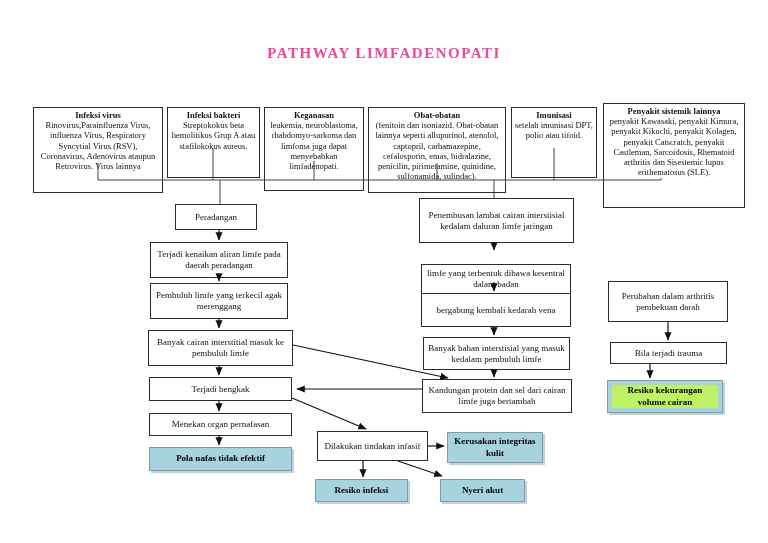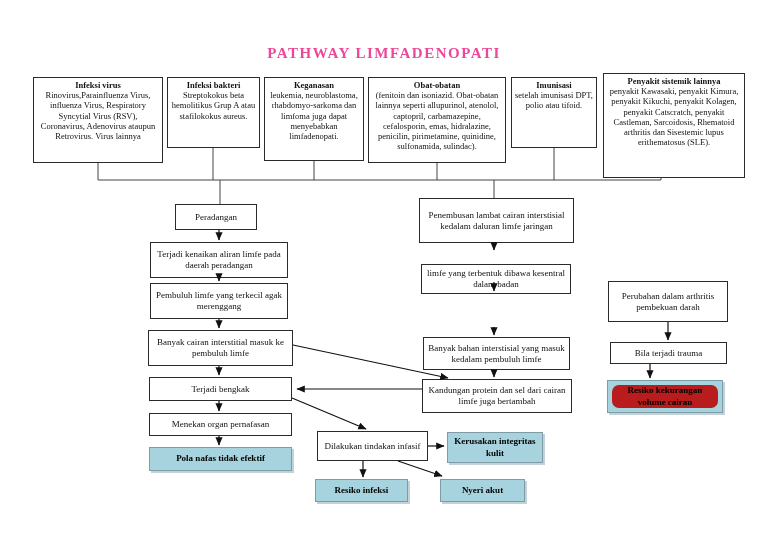"Infeksi virus" .cause { margin-top: none -> 30px }
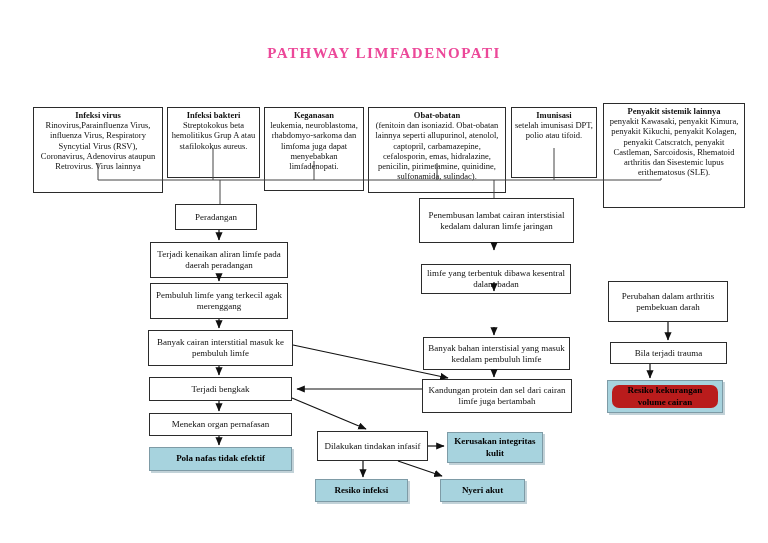"bergabung kembali kedarah vena" div.fbox { html: none -> <div> <span>bergabung kembali kedarah vena</span> </div> }
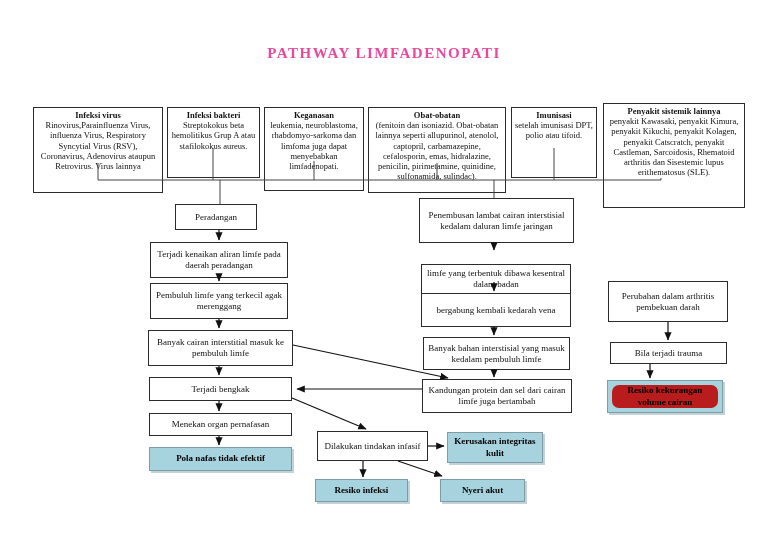"Resiko kekurangan volume cairan" .obox.hl span { background: #b91c1c -> #bef264; border-radius: 7px -> none }
